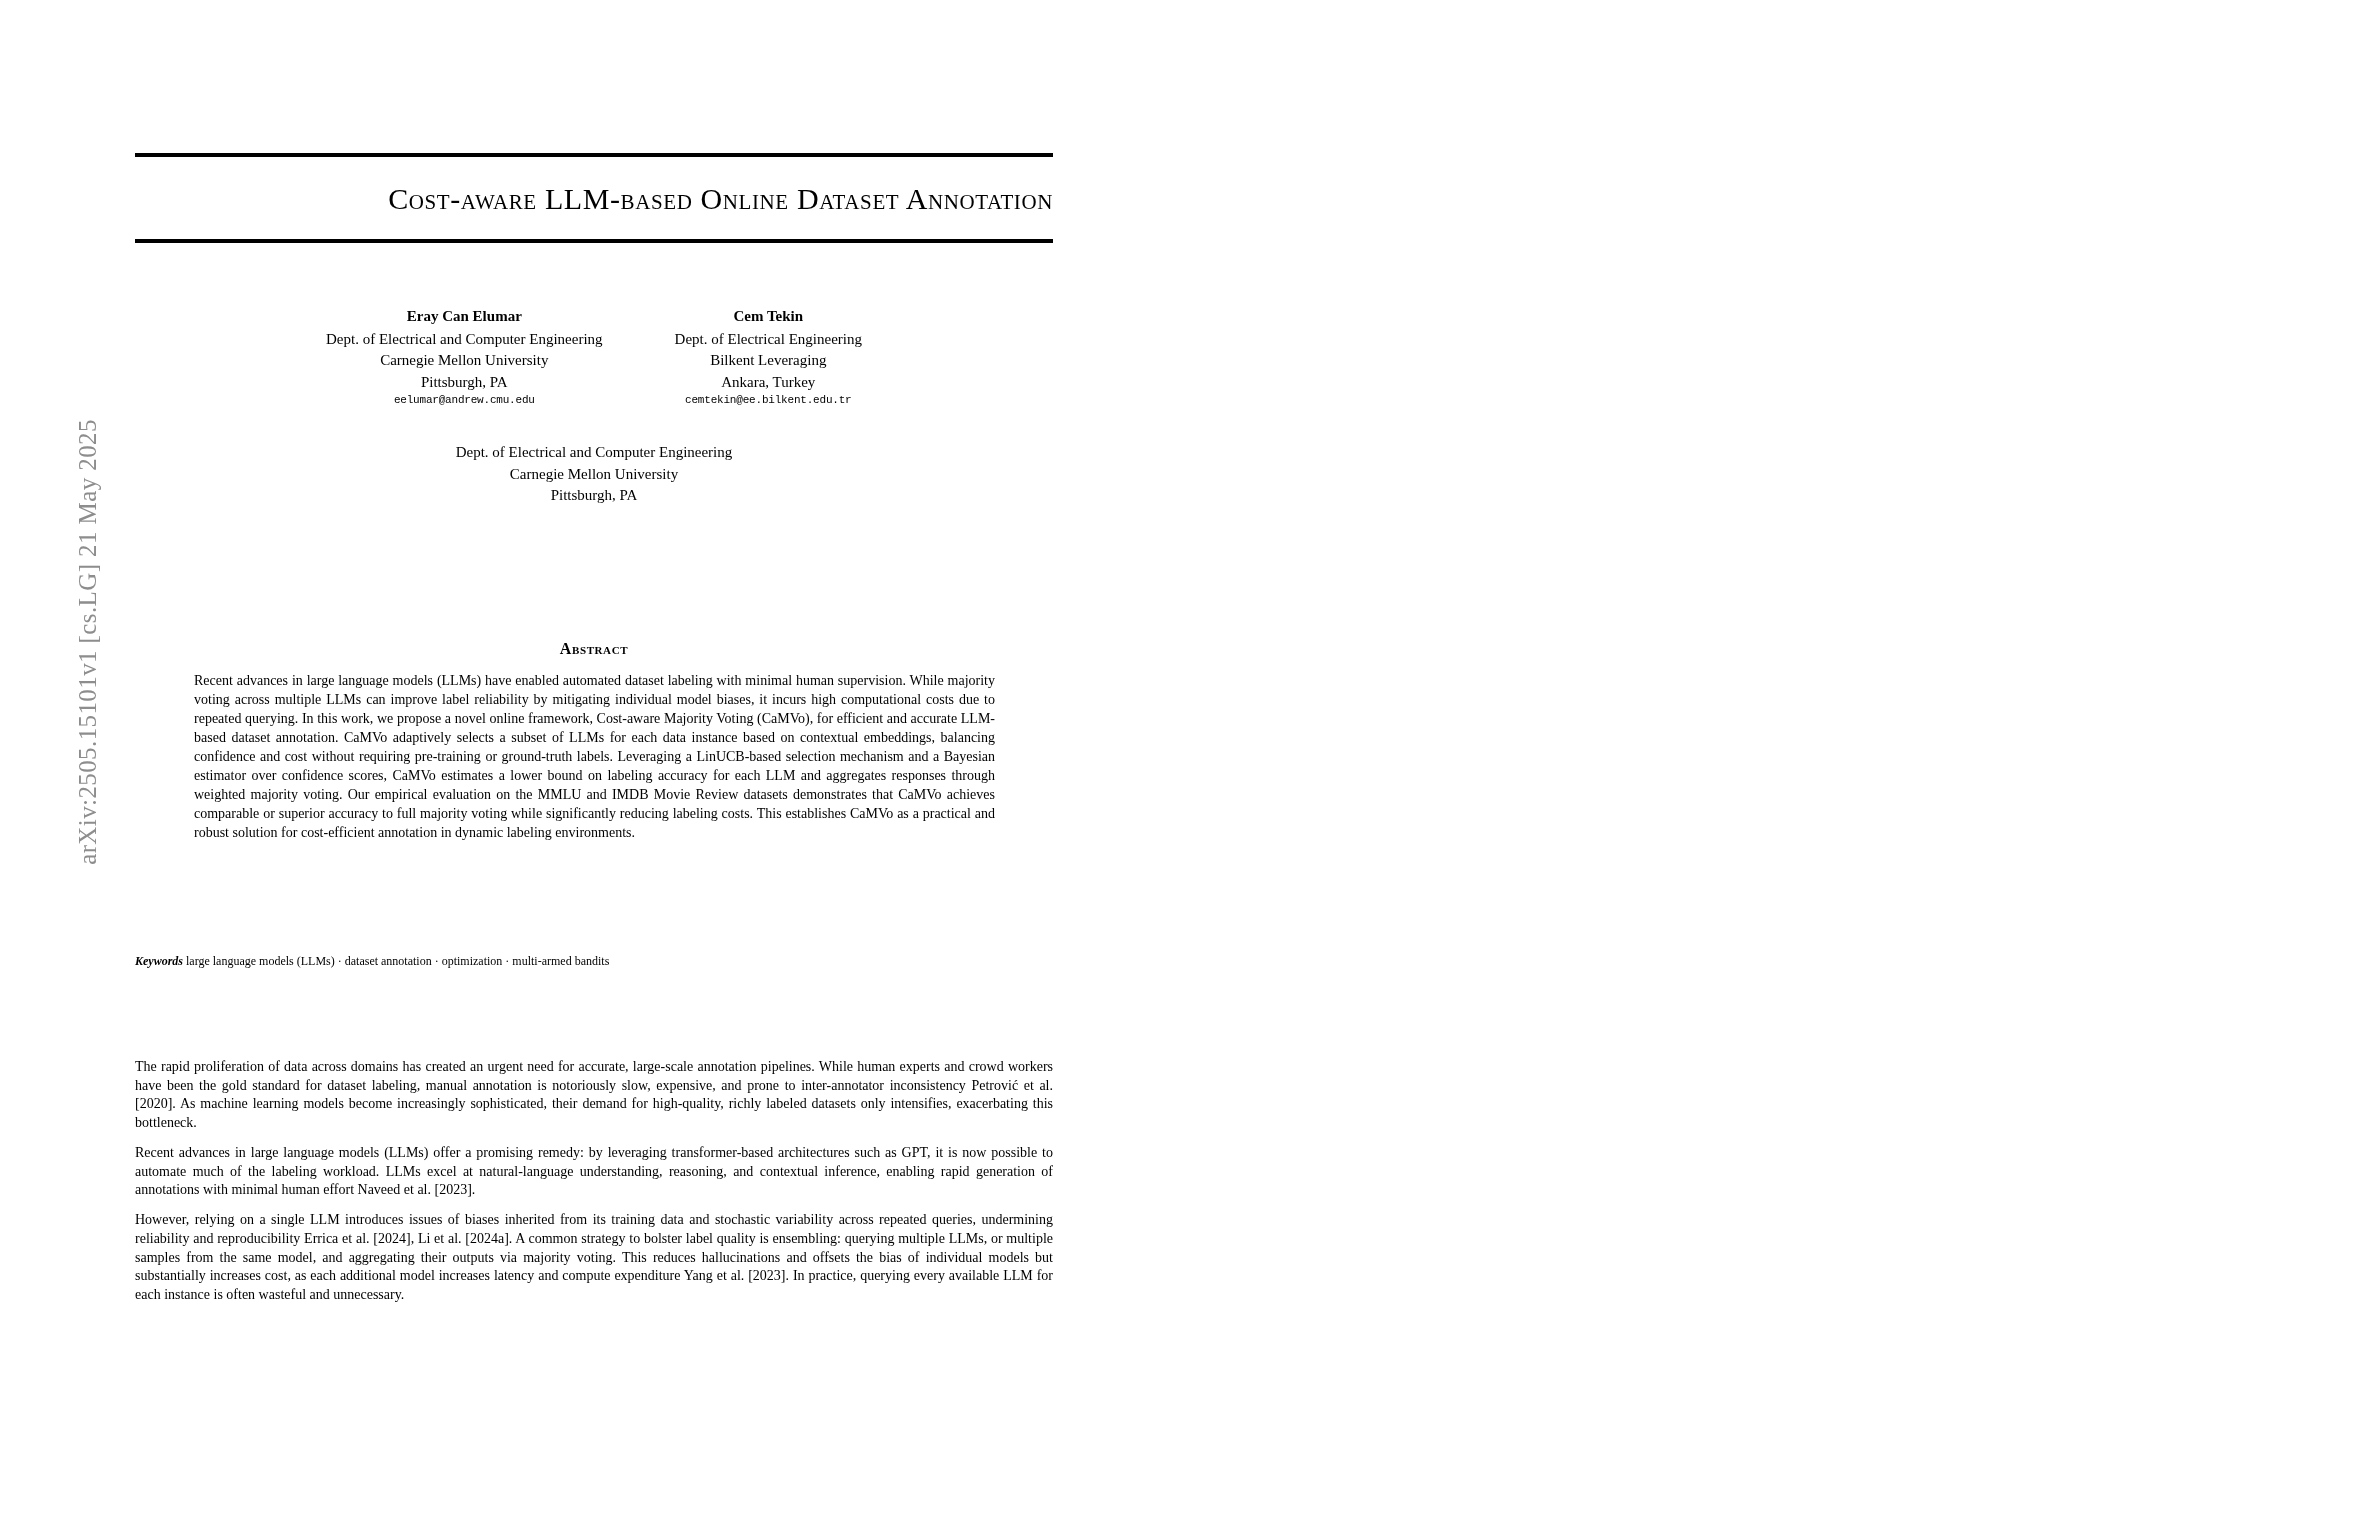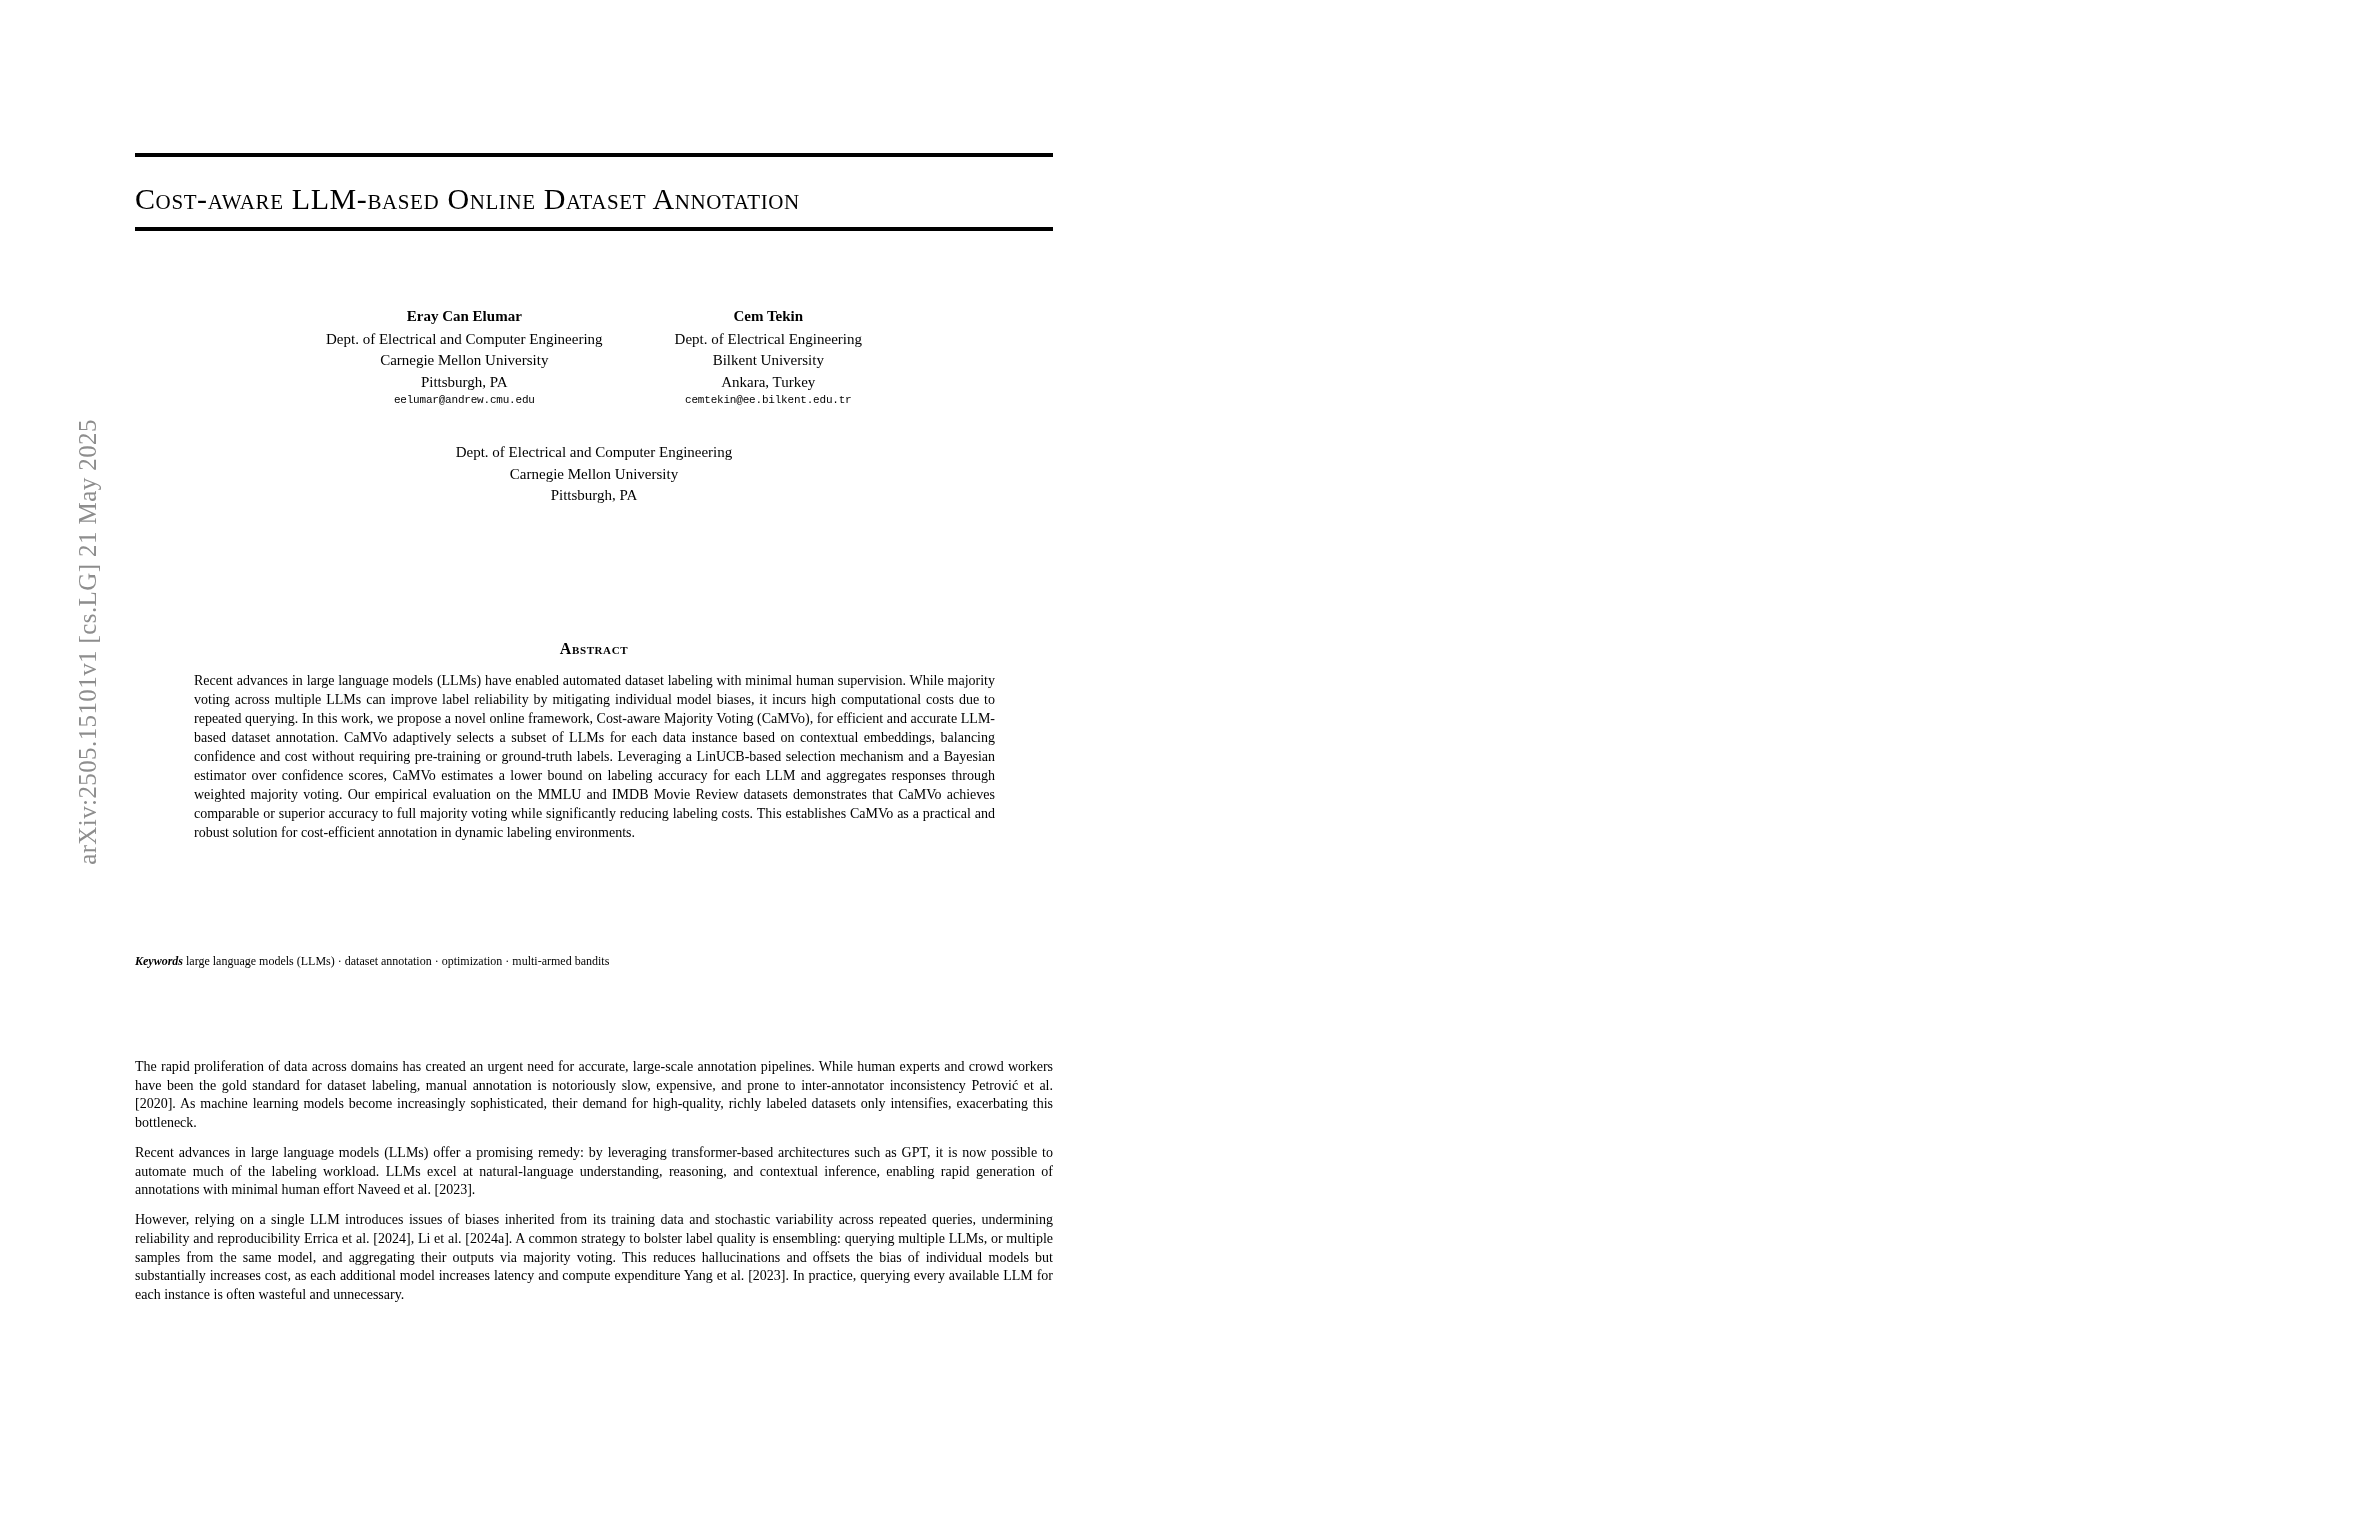"Cost-aware LLM-based Online Dataset" #paper-title { padding: 24px 0 11px 0 -> 24px 0 23px 0; text-align: left -> right }
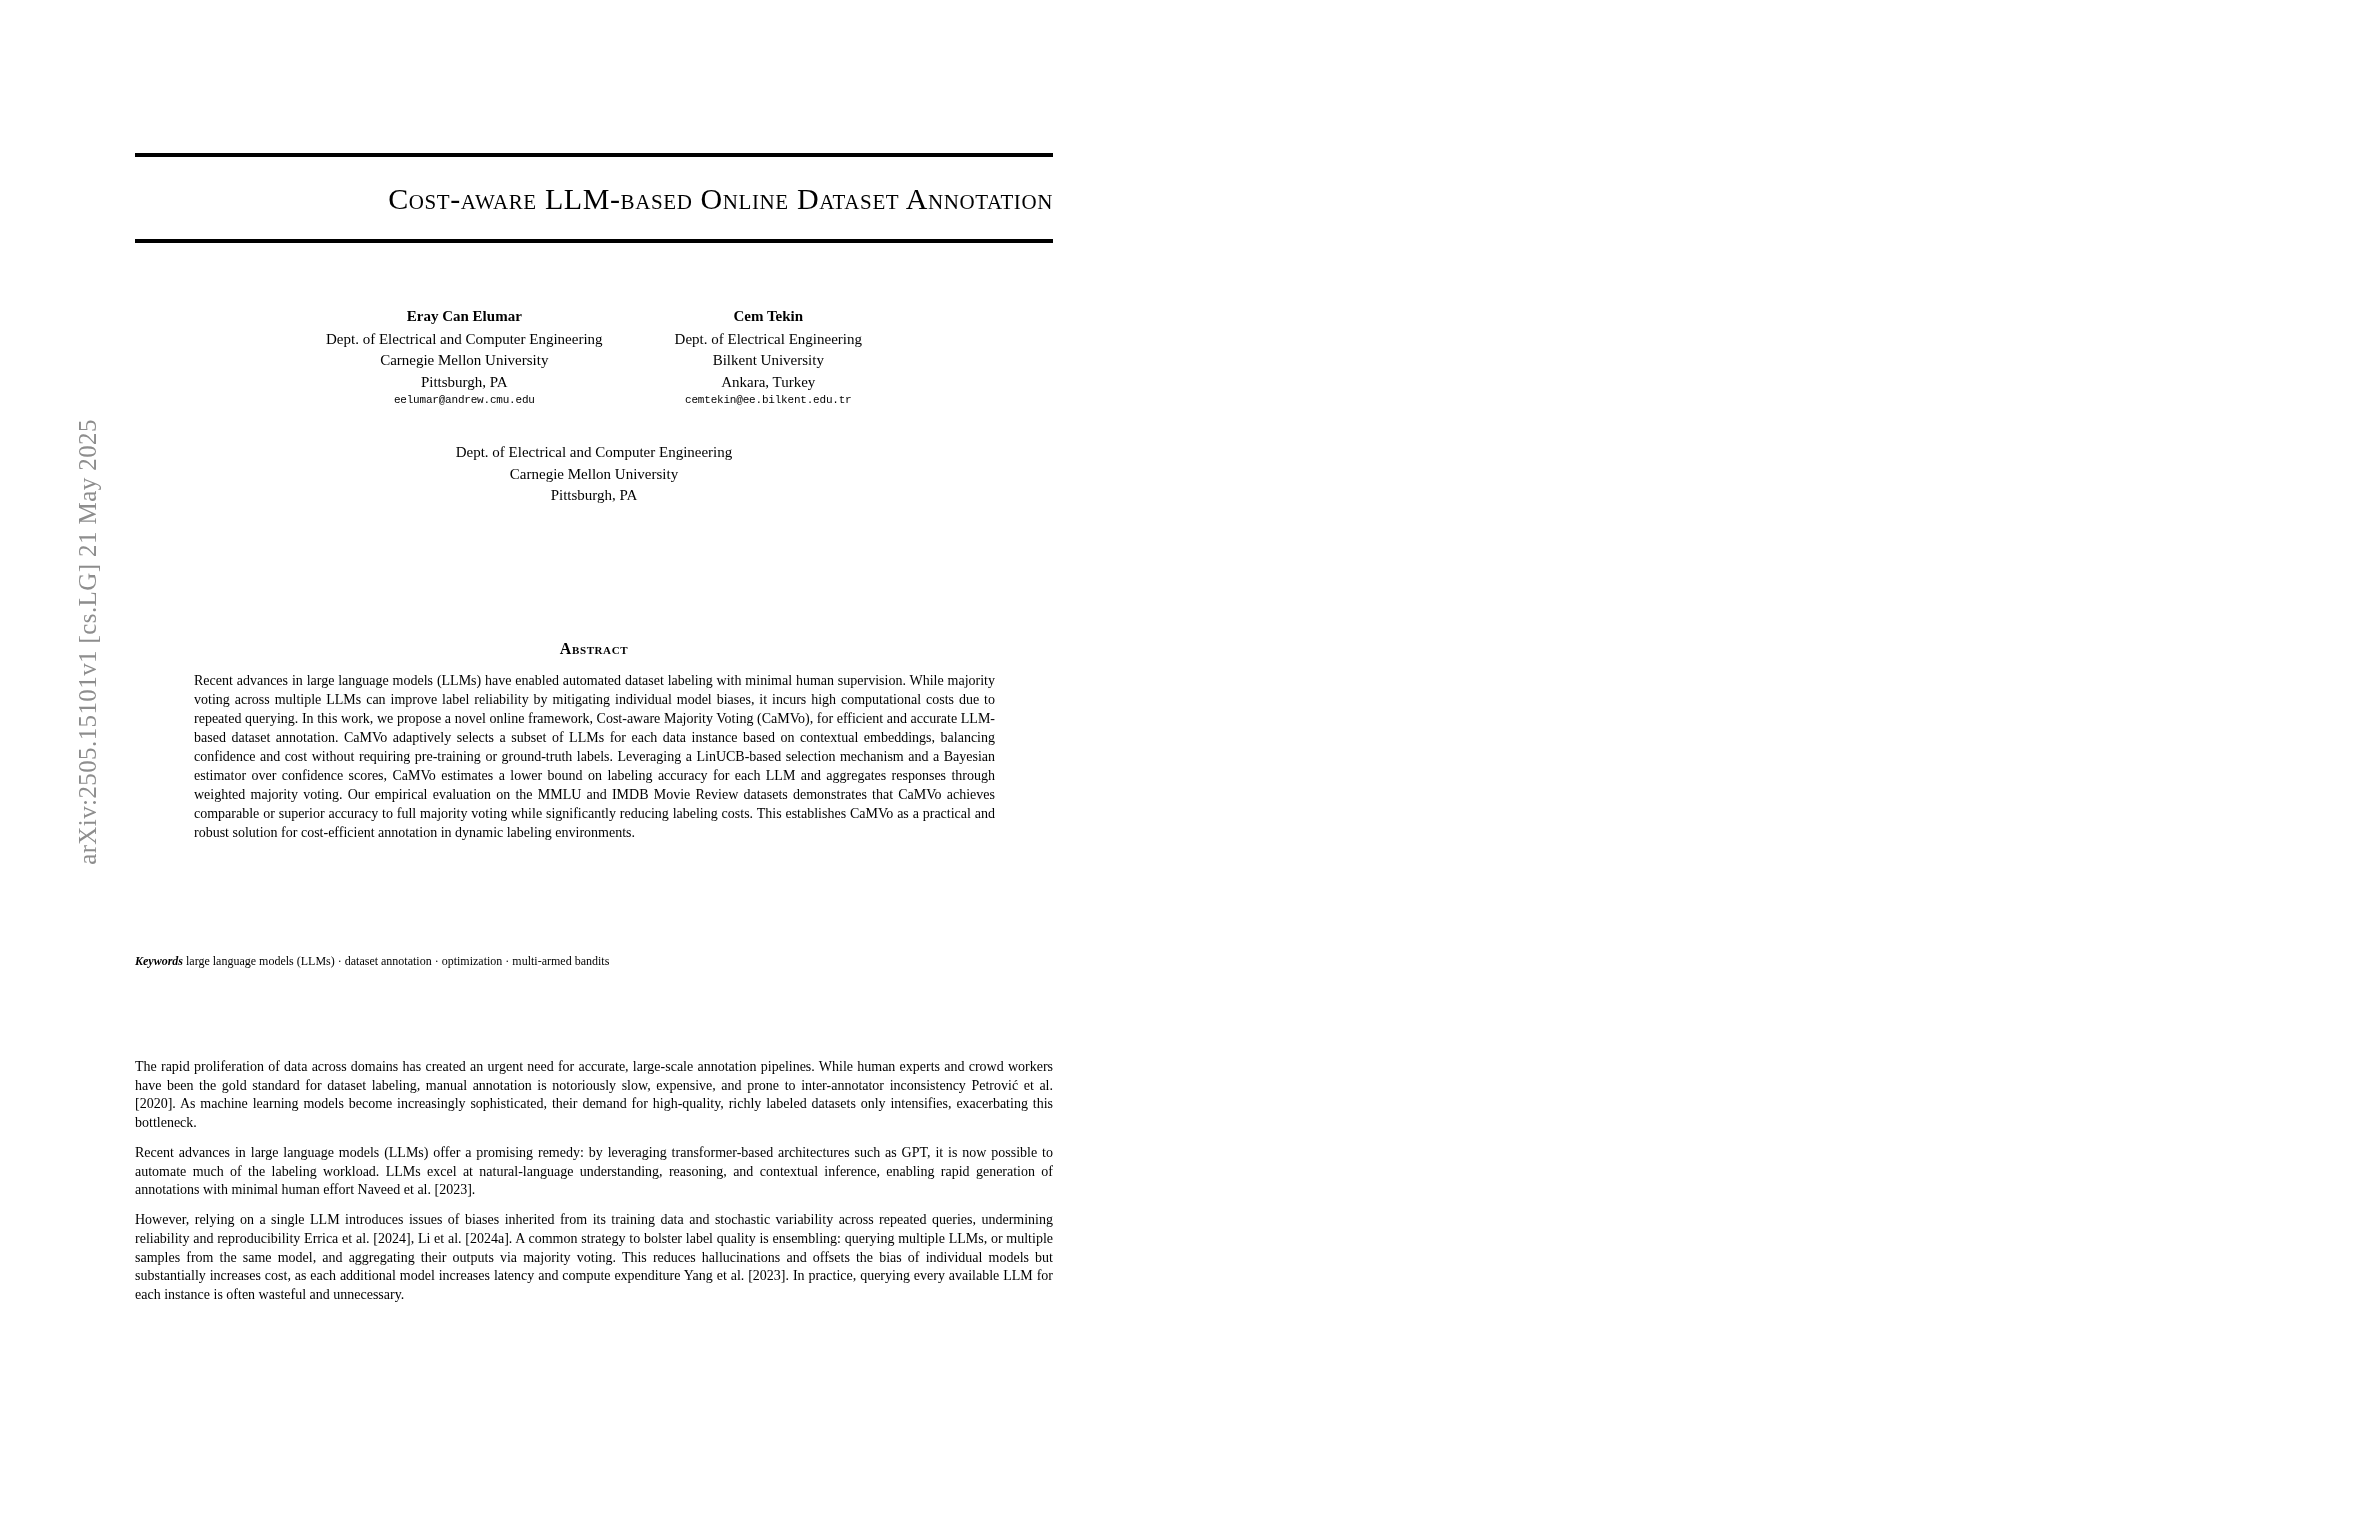"Bilkent University" div { text: University -> Leveraging }
